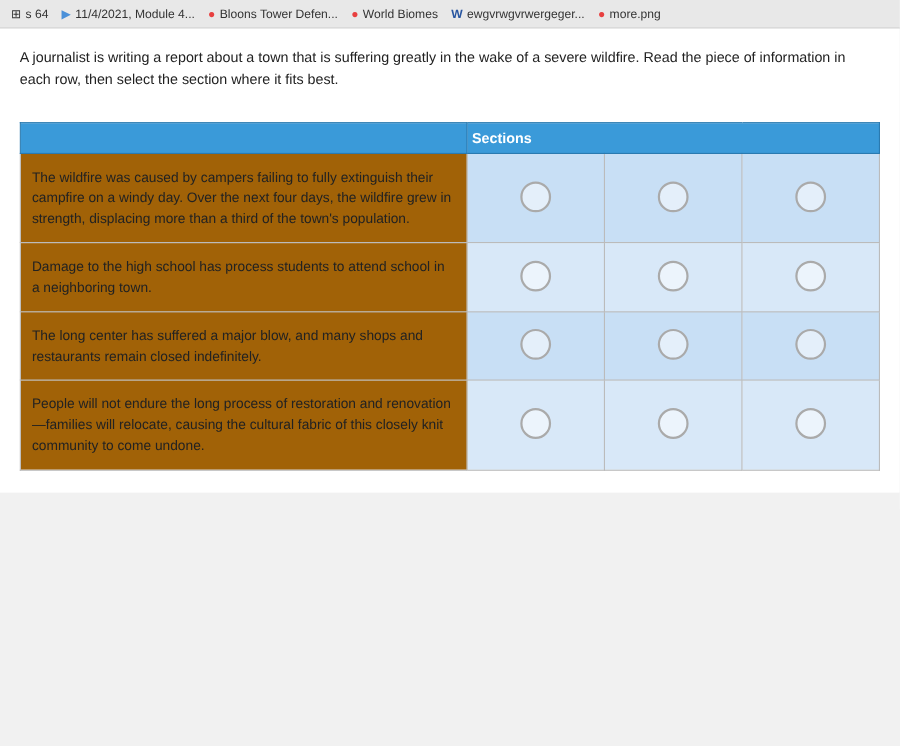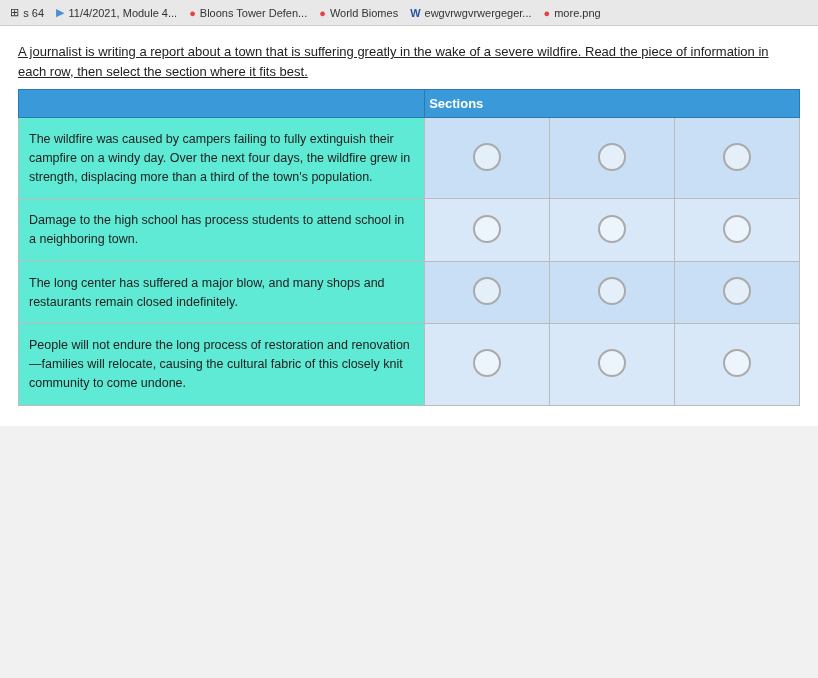"A journalist is writing a" .intro-text { margin-bottom: 8px -> 30px; text-decoration: underline -> none }
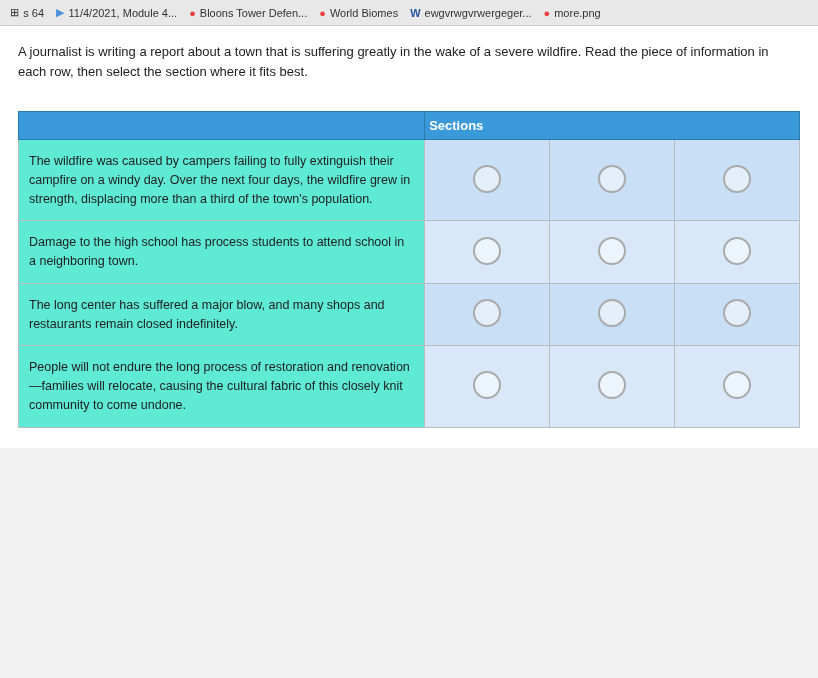"The wildfire was caused by" .data-row td.text-cell { background: #5eead4 -> #a16207 }
